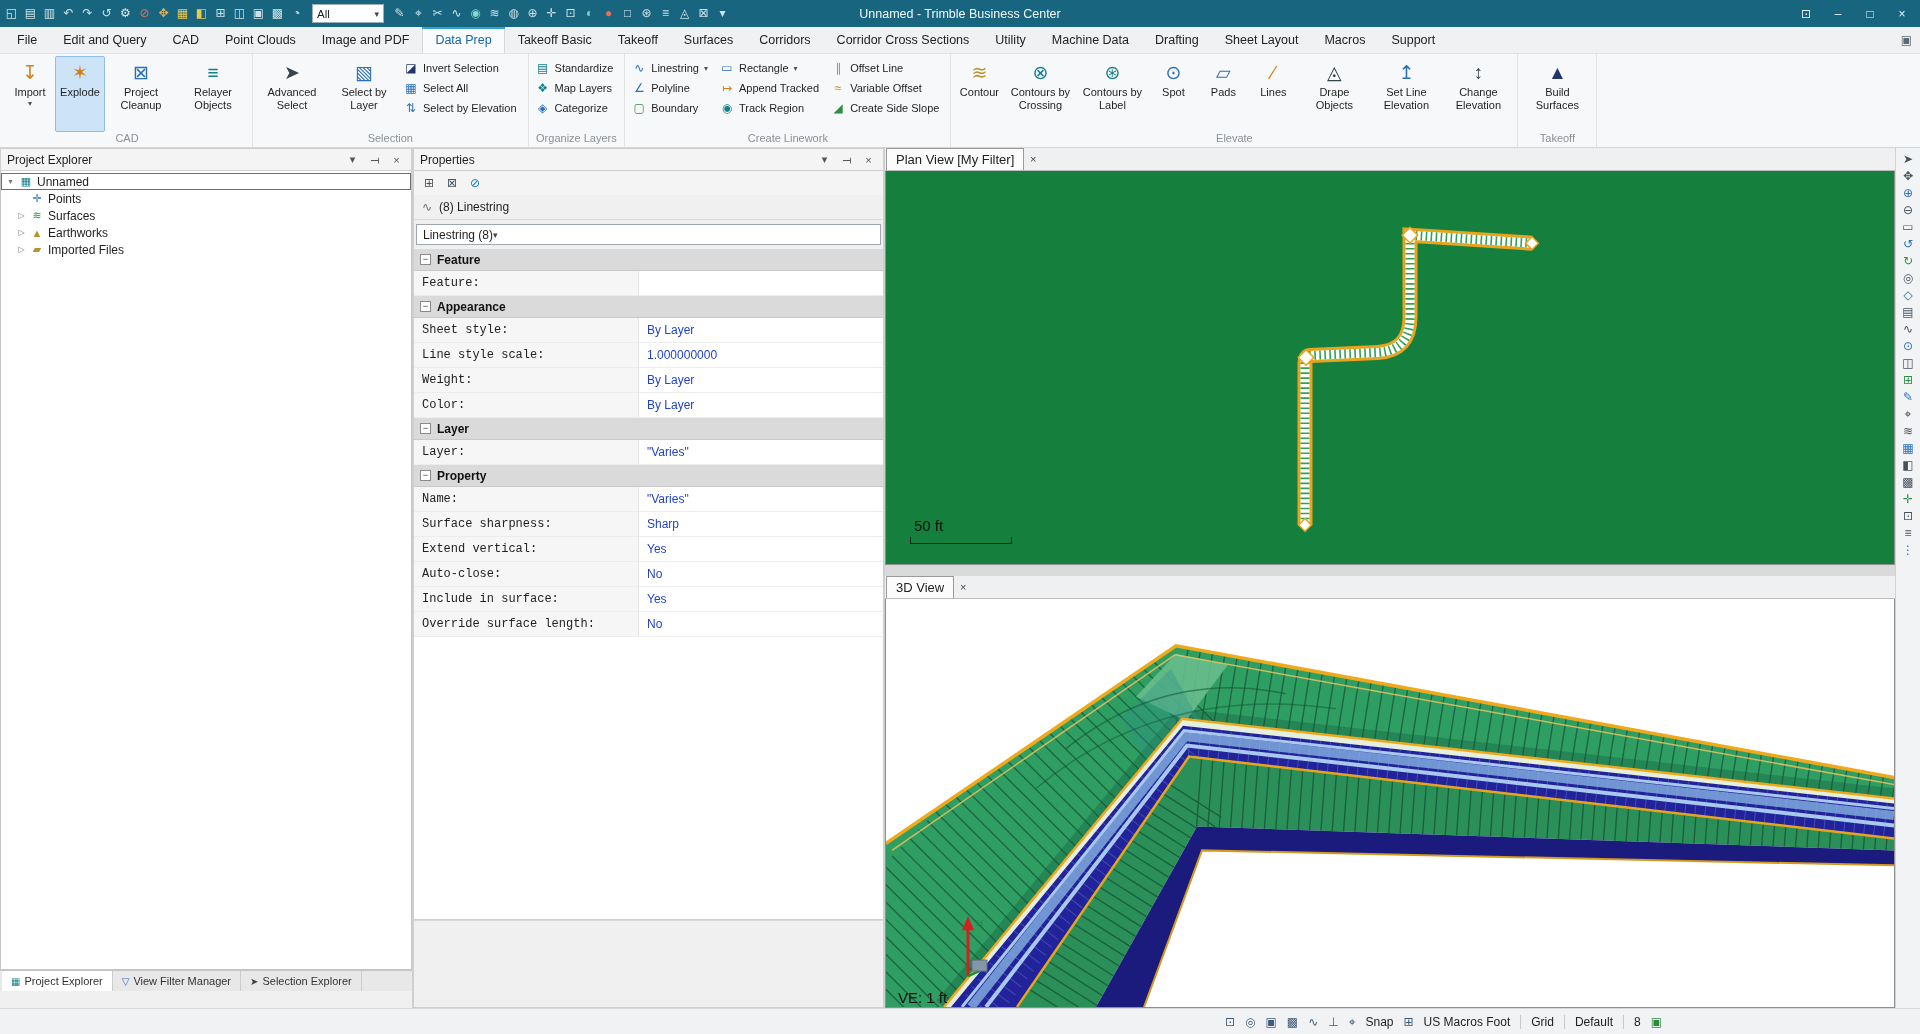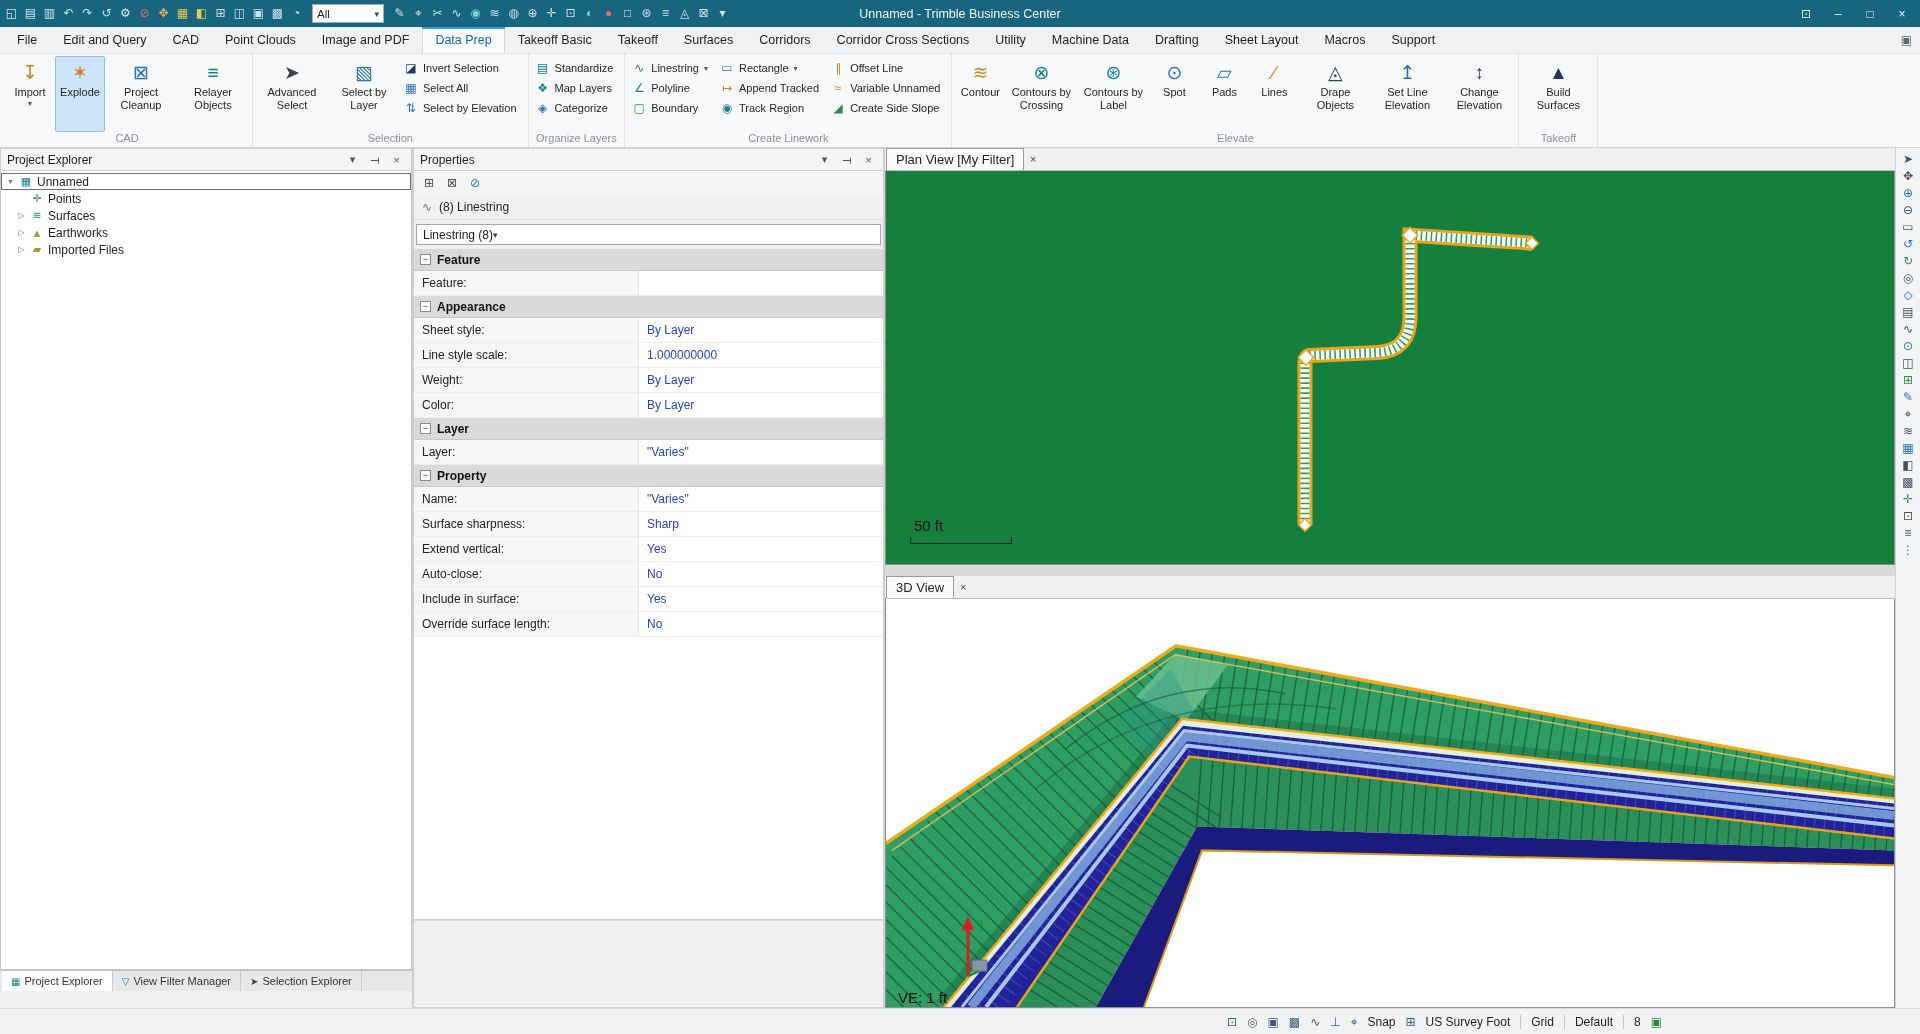"Variable Unnamed" span { text: Unnamed -> Offset }
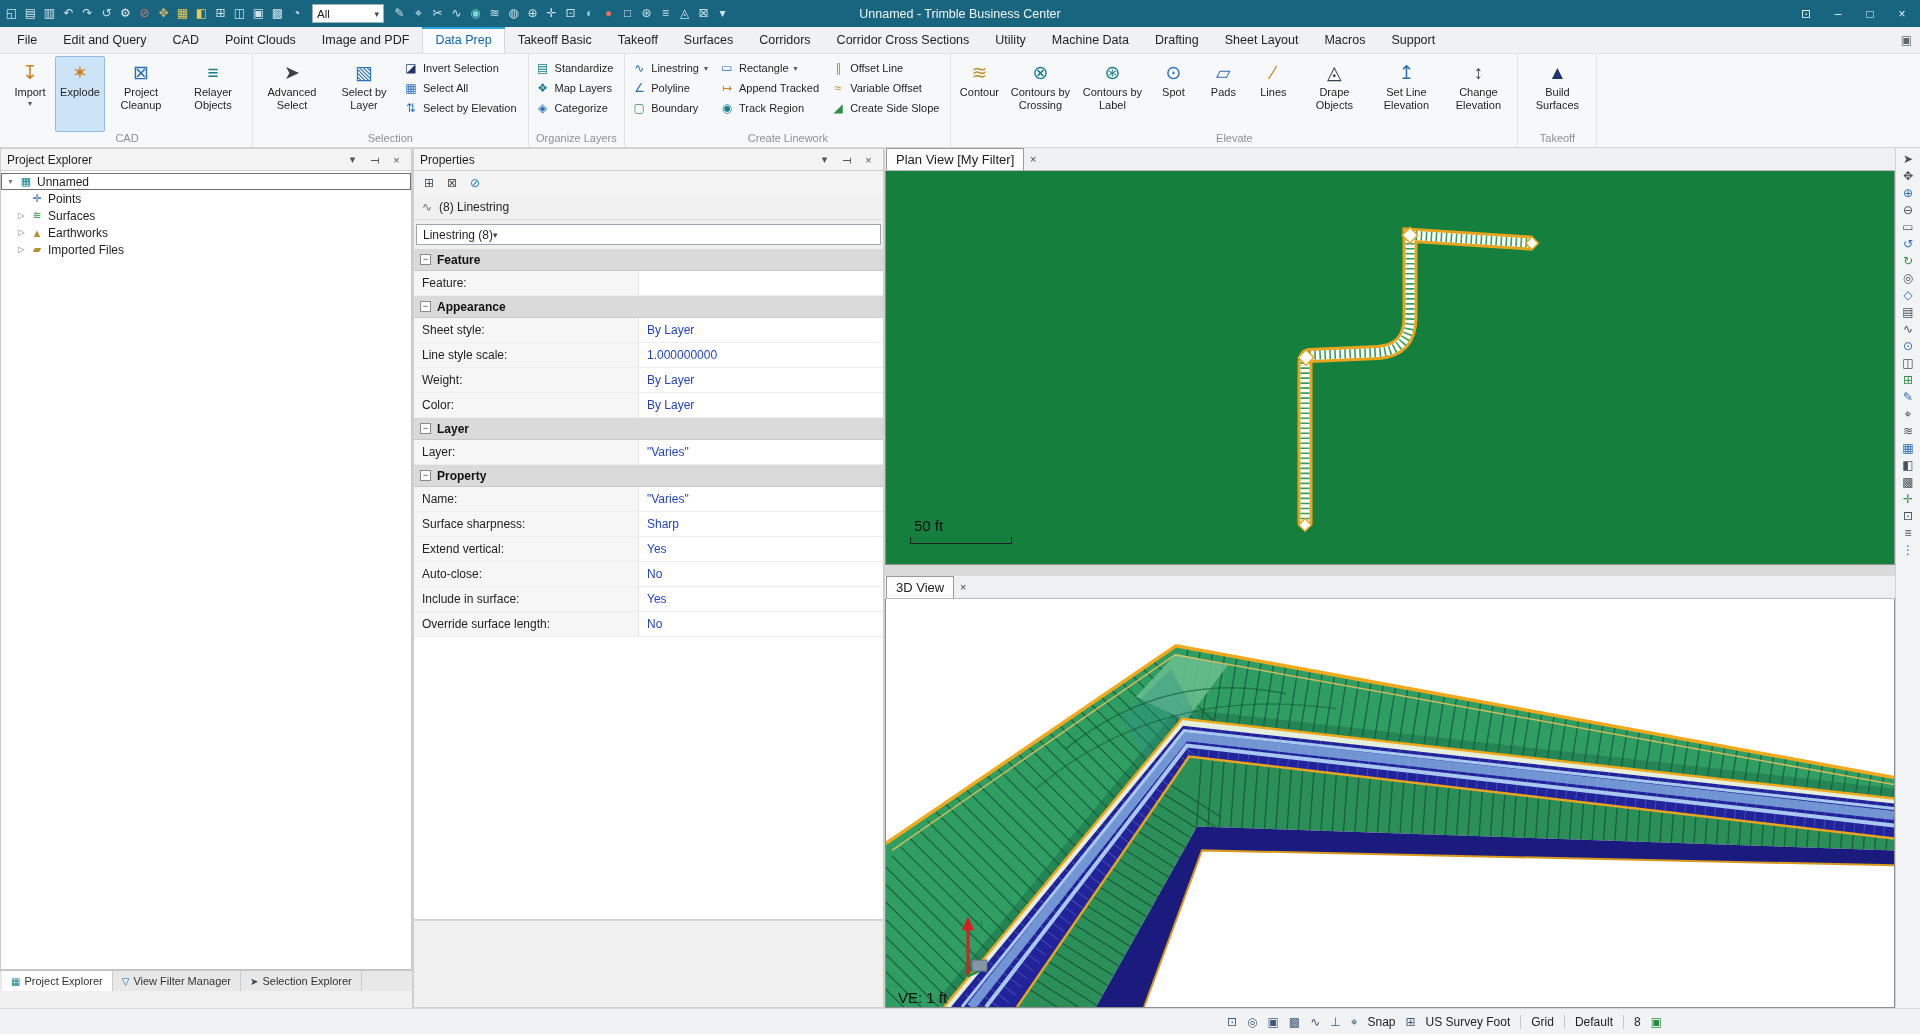"Feature:" .prl { font-family: none -> Liberation Mono, monospace }
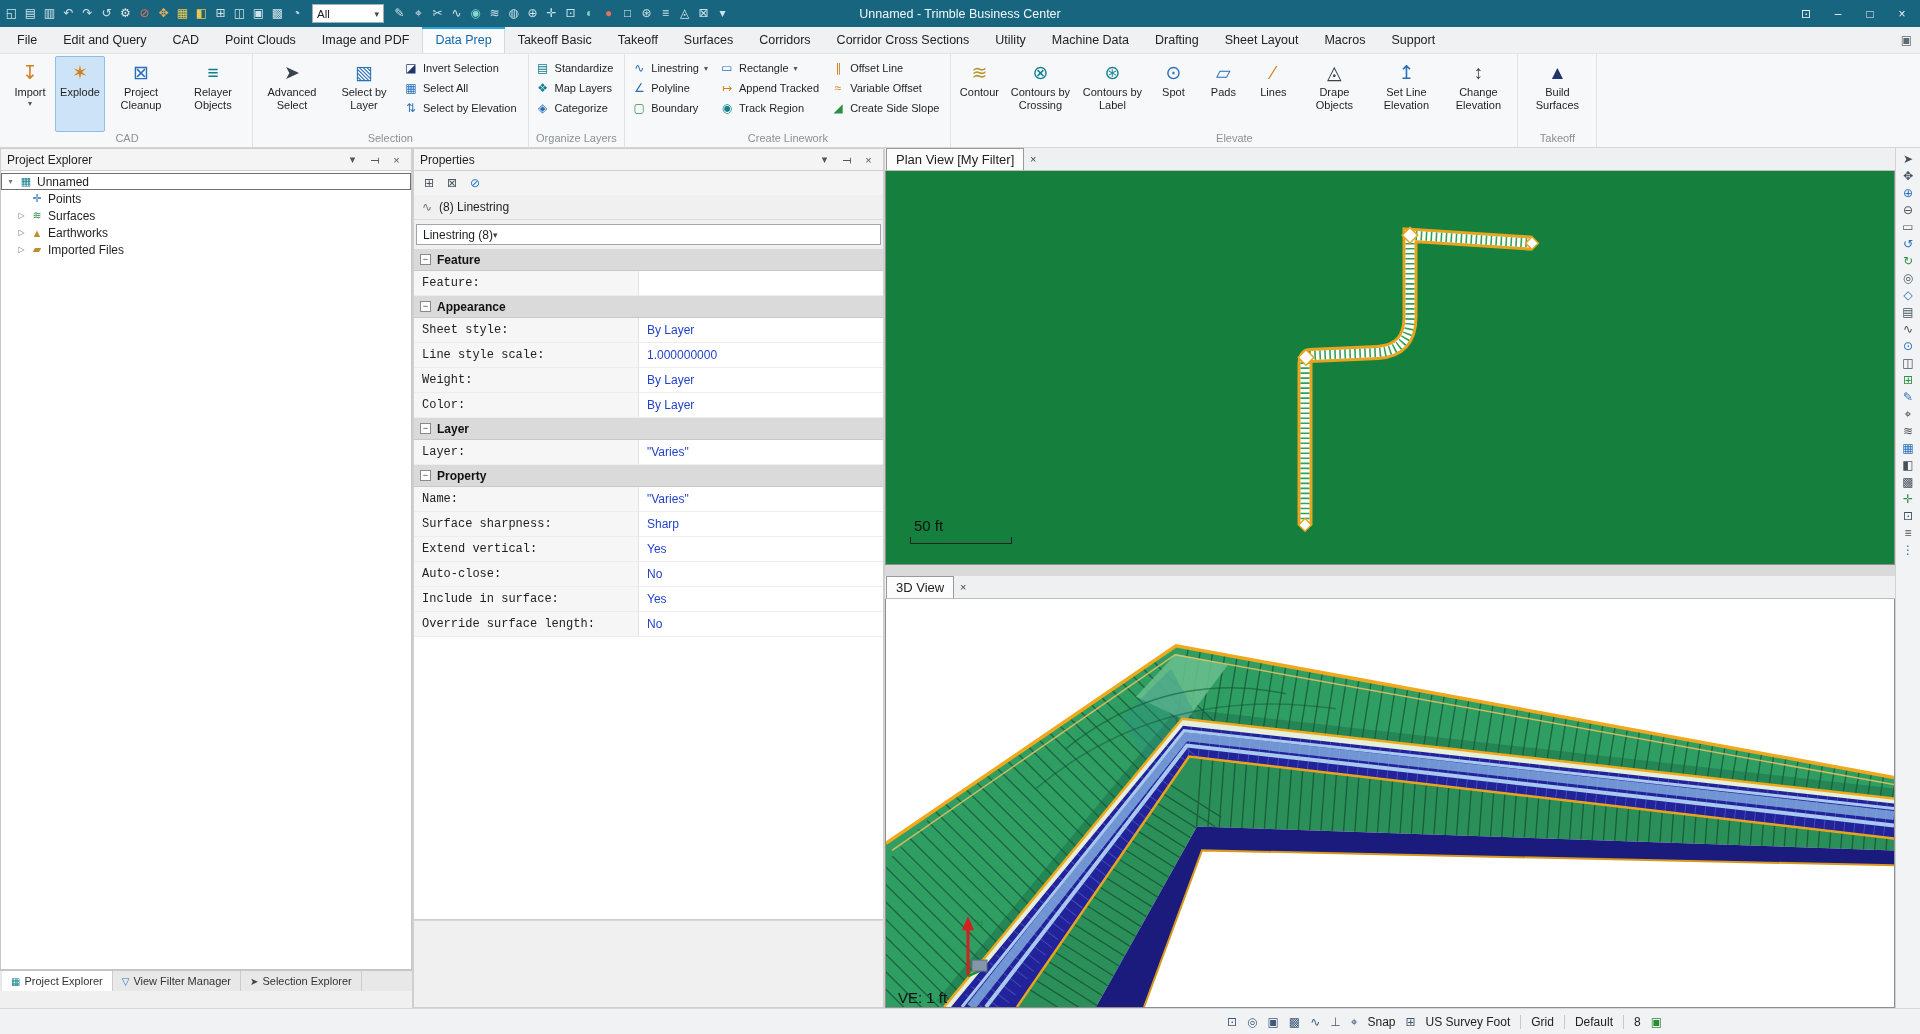"US Survey Foot" span { text: Survey -> Macros }
